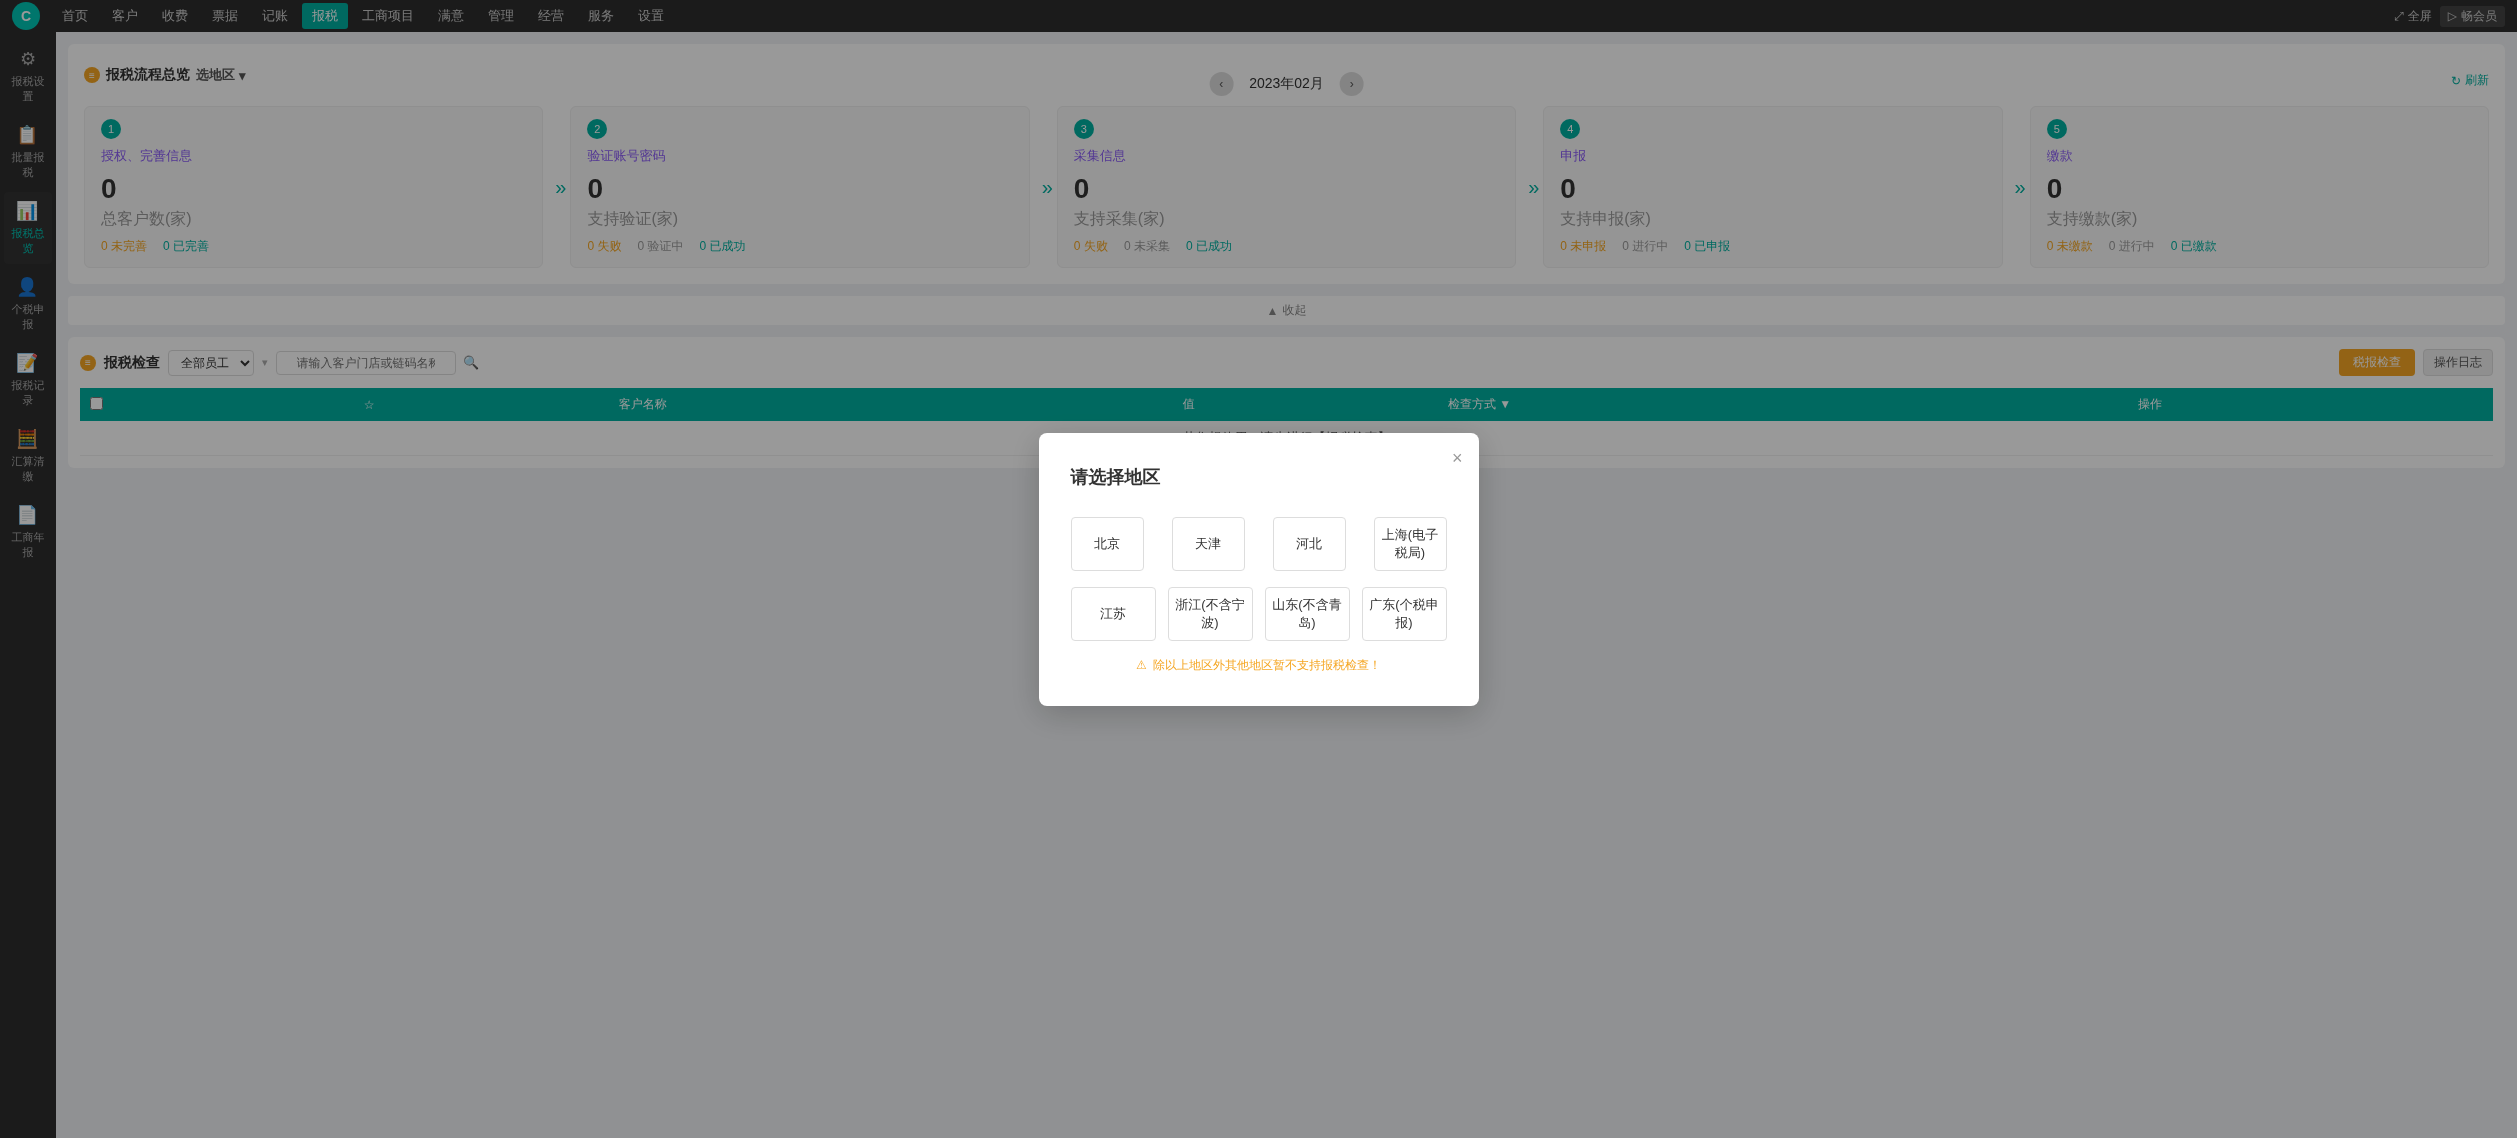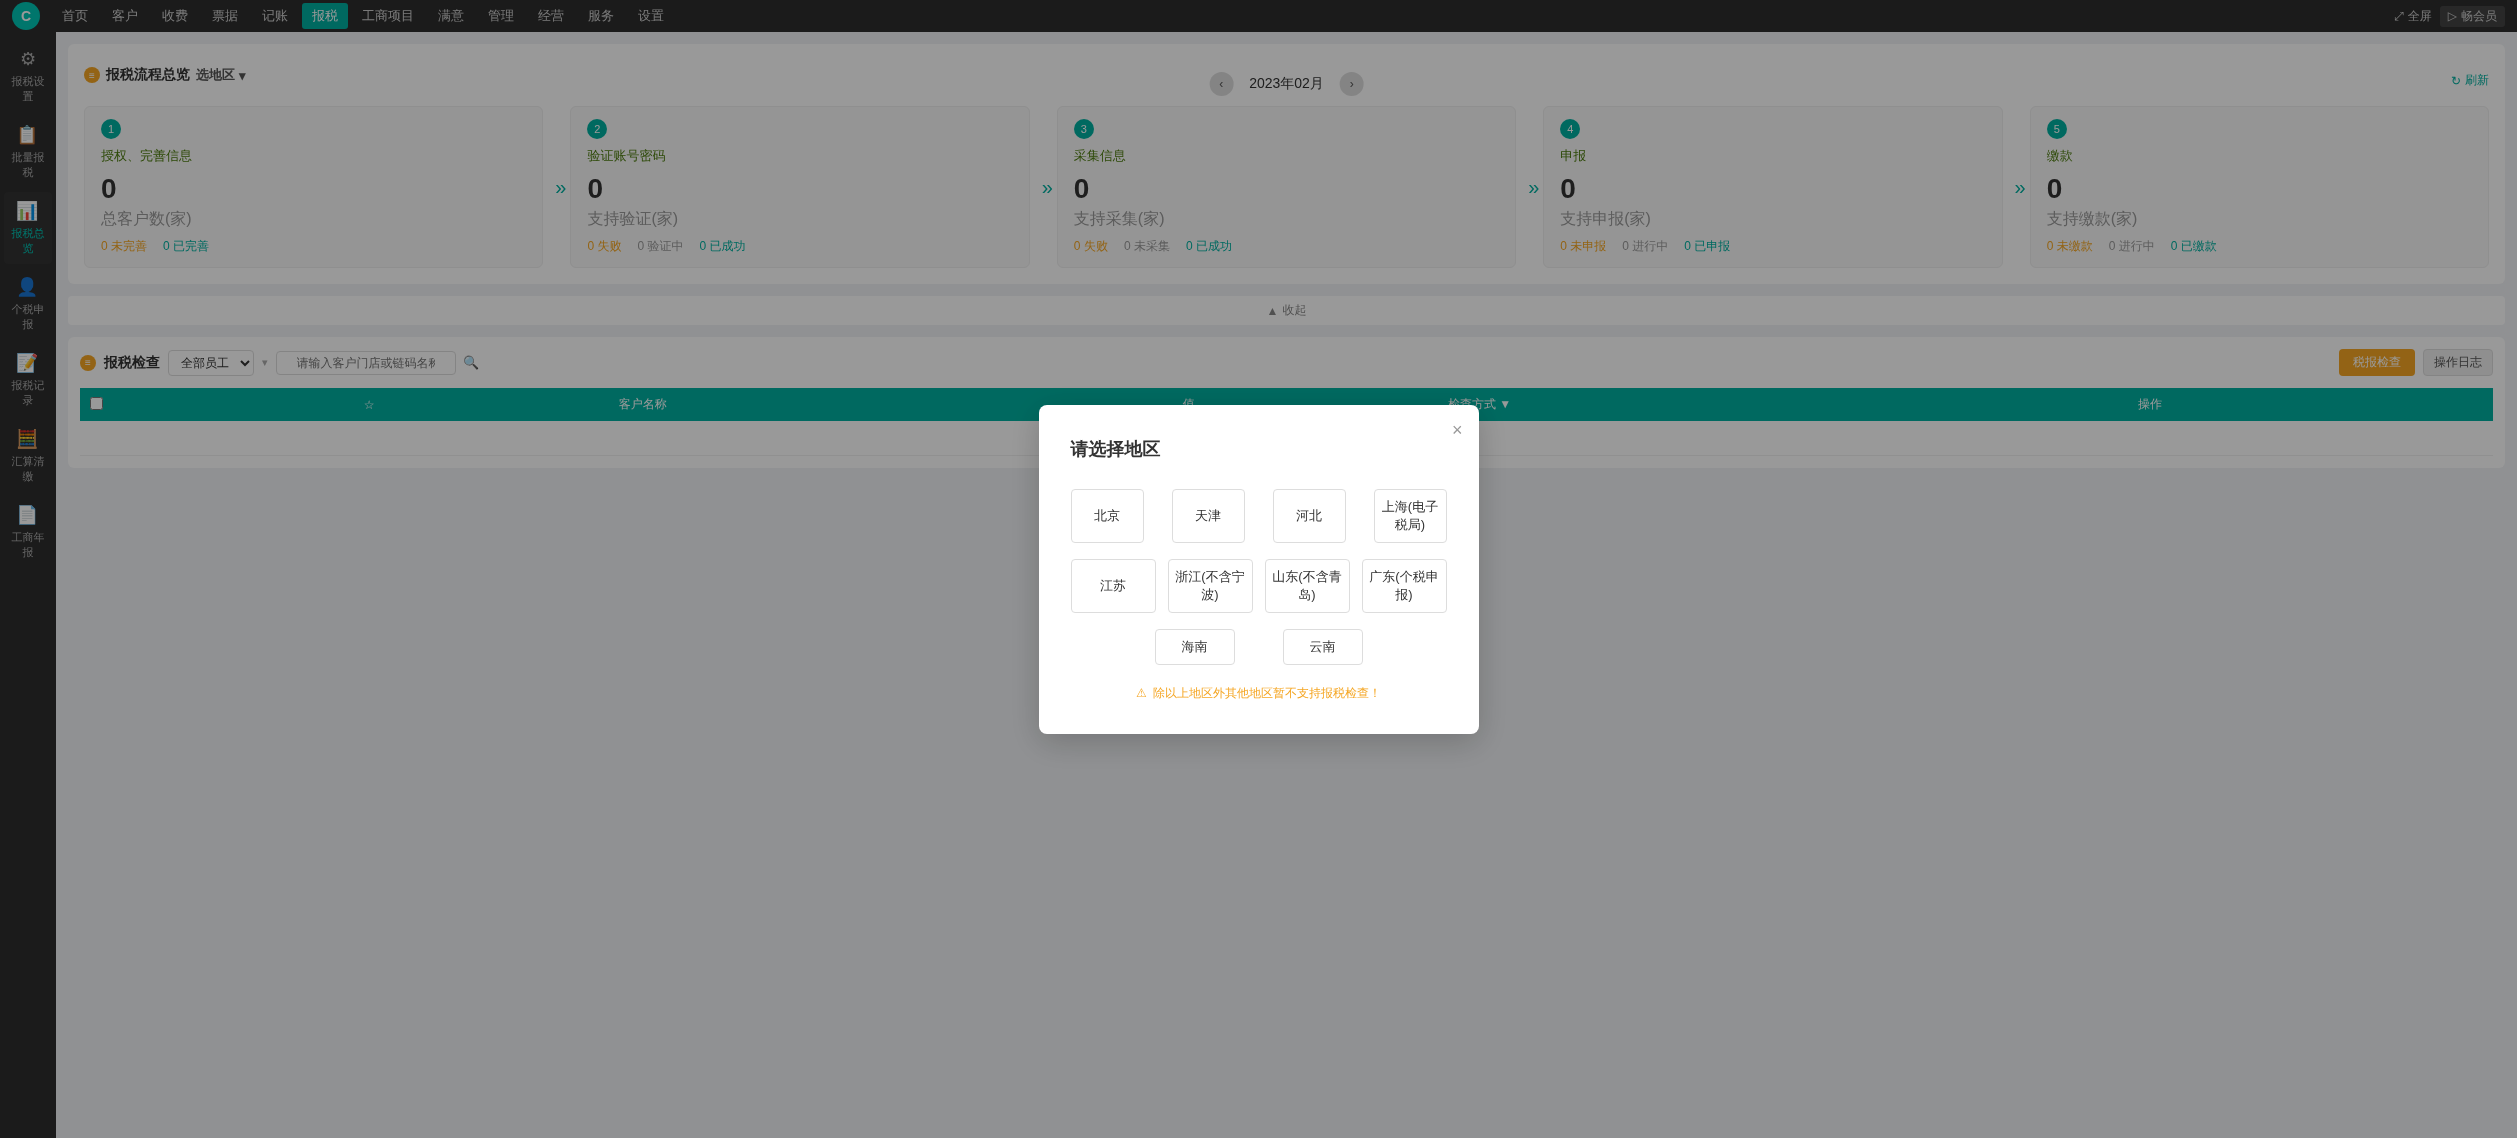"授权、完善信息" .flow-step-title { color: #4d7c0f -> #8b5cf6 }
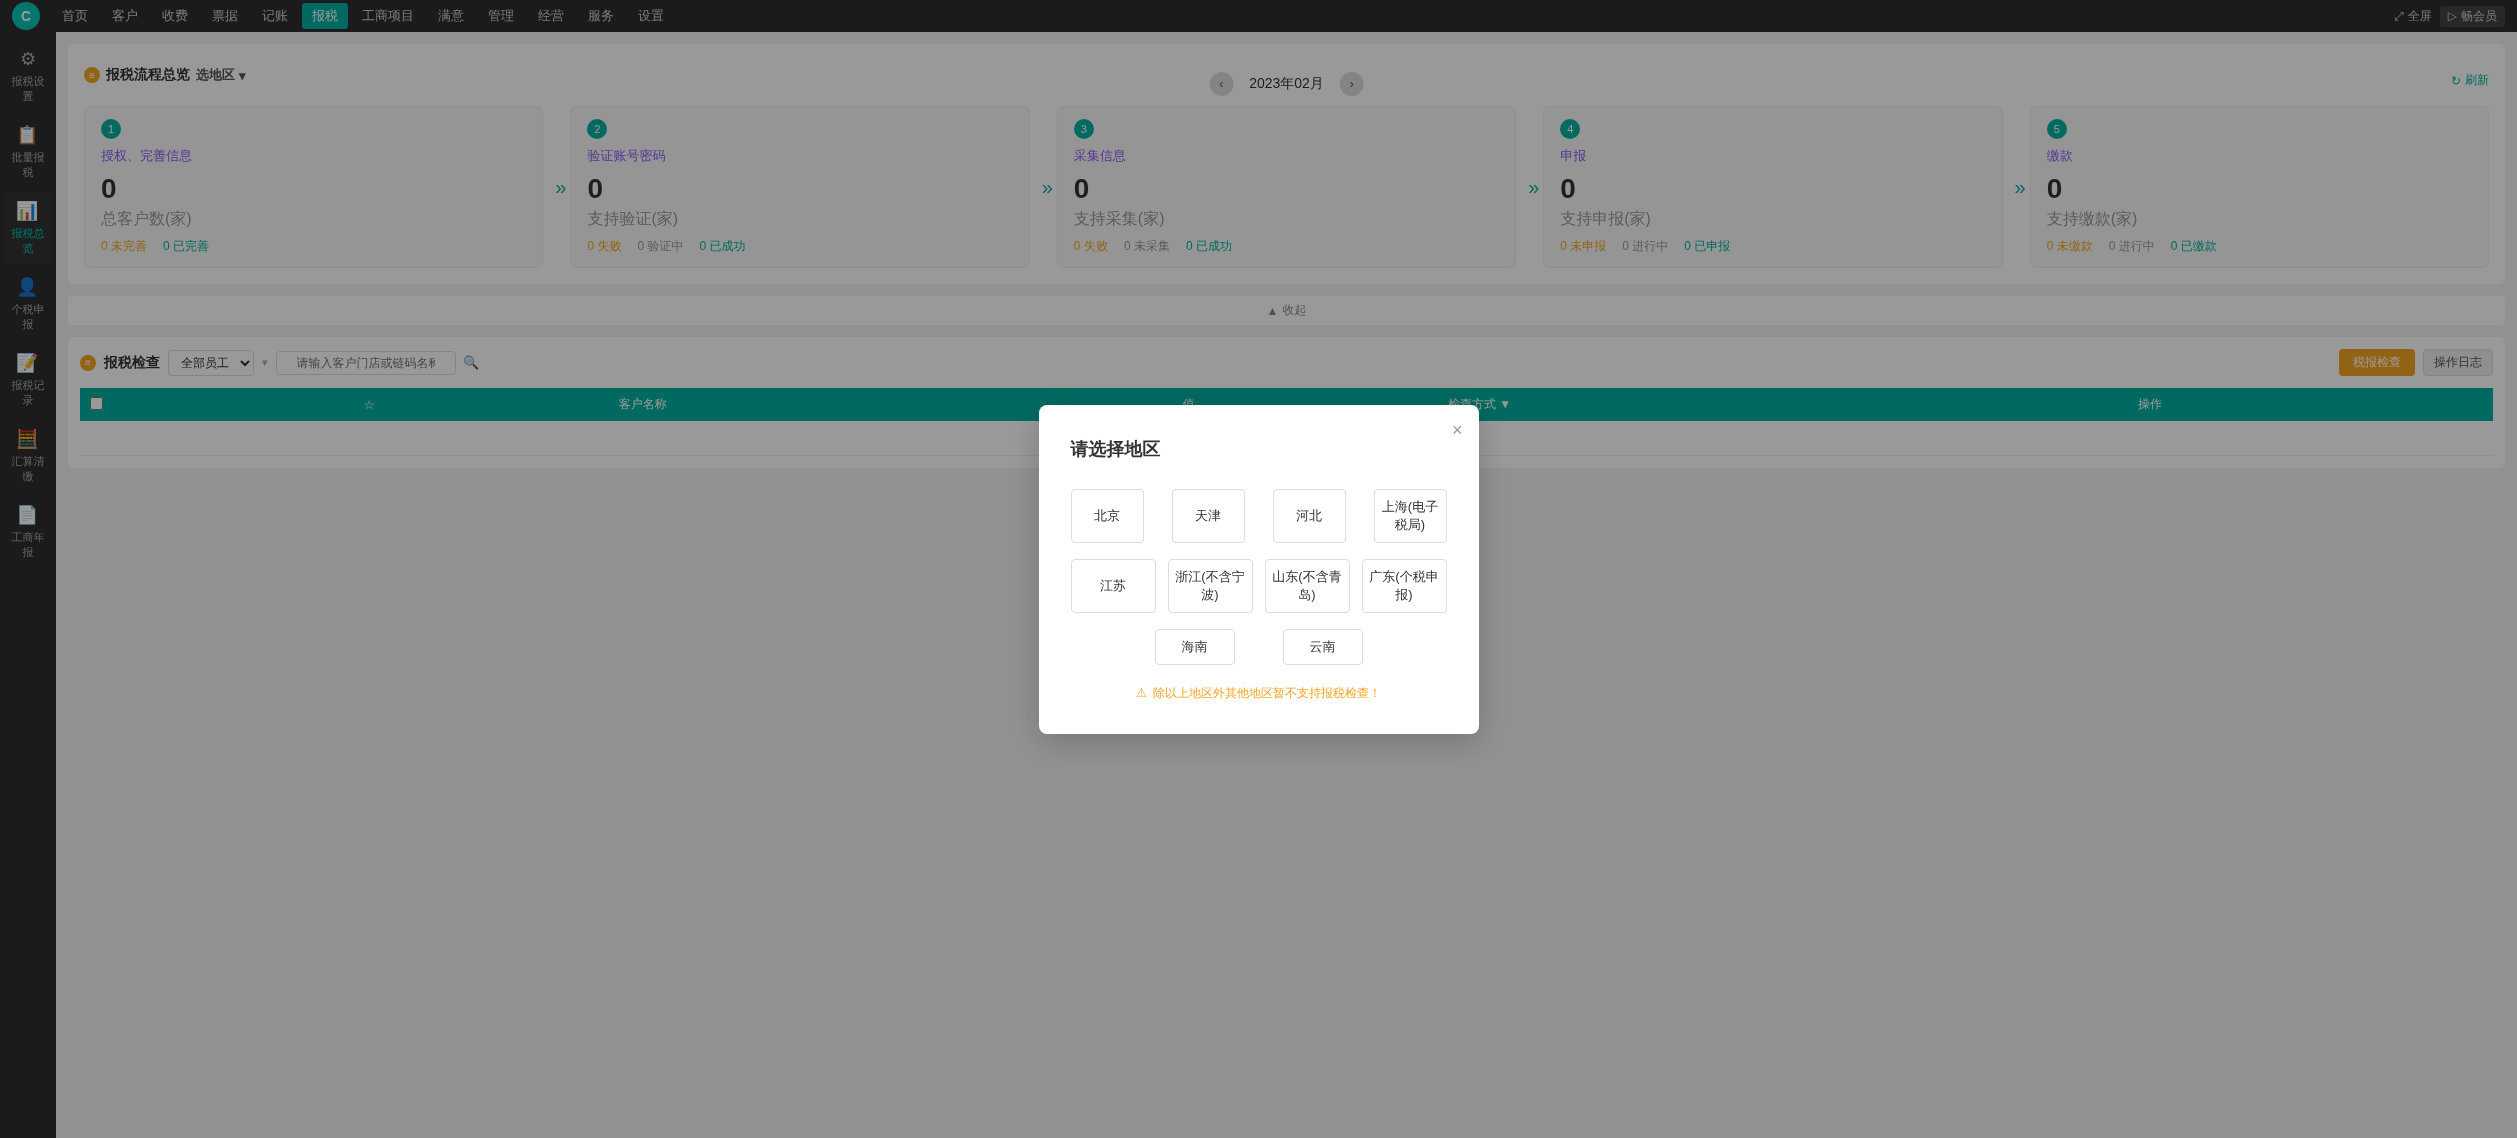"海南" div { html: <div> <button>海南</button> <button>云南</button> </div> -> none }
